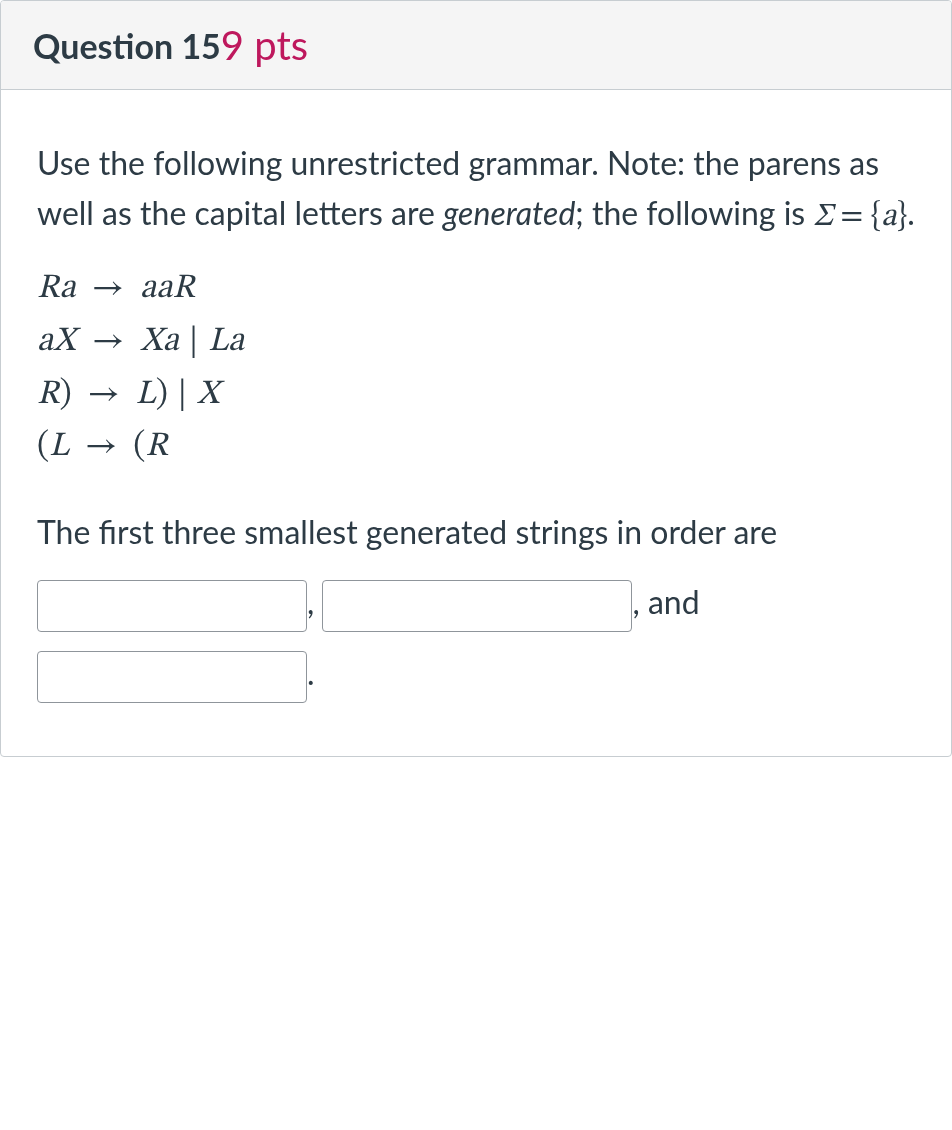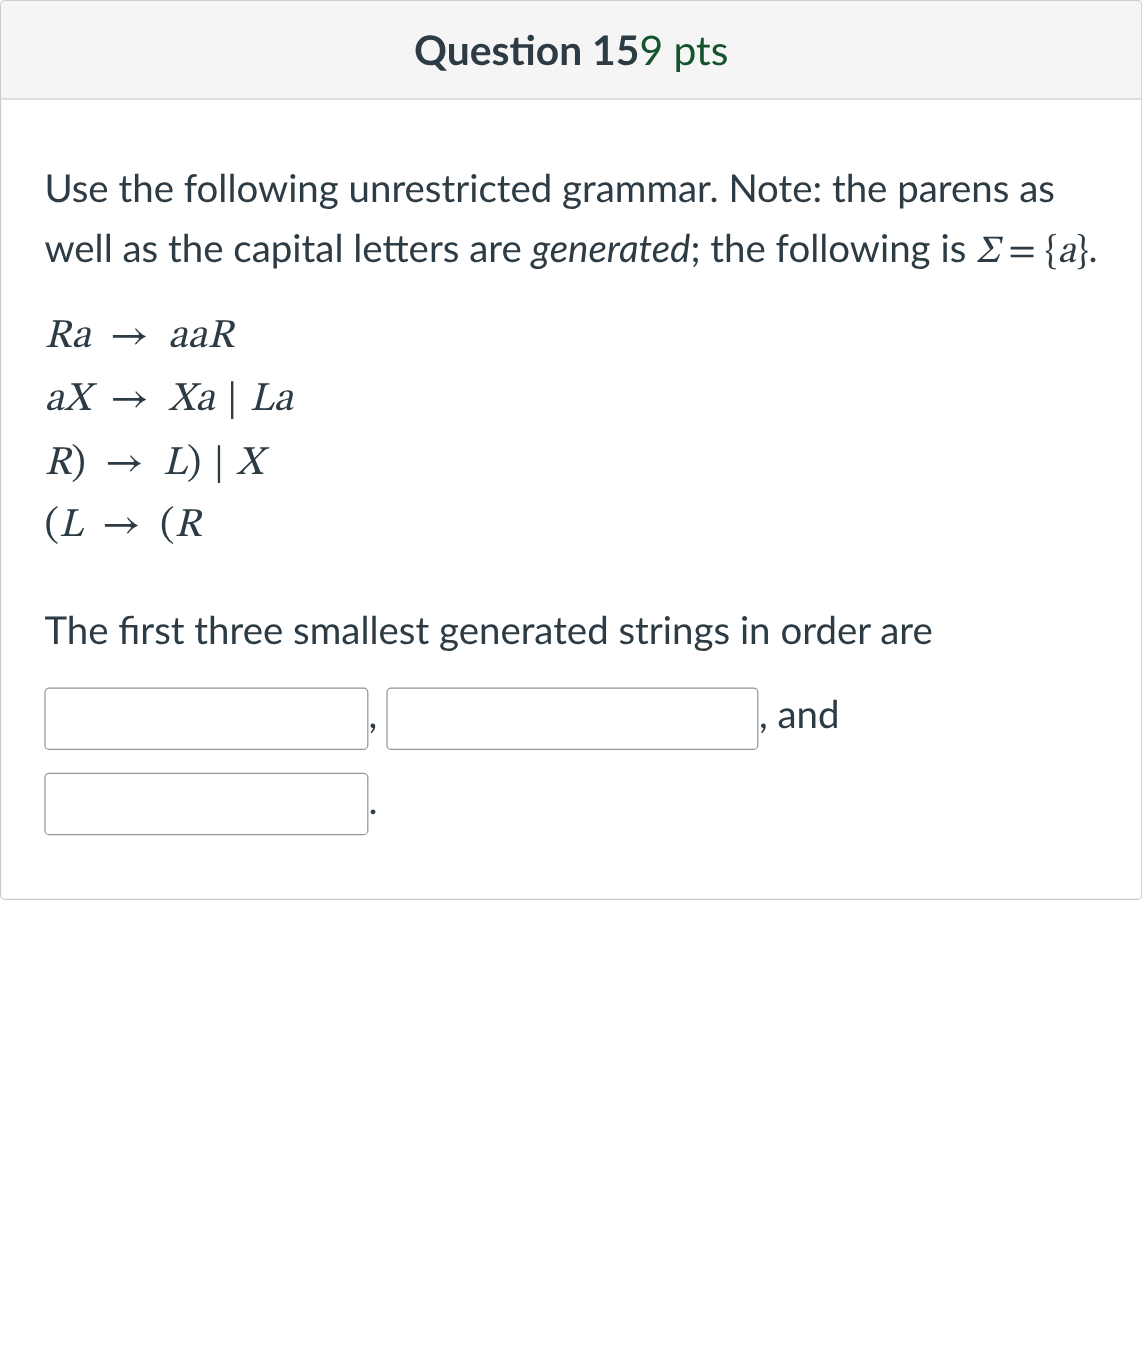"Question 15" .question-header { justify-content: center -> flex-start }
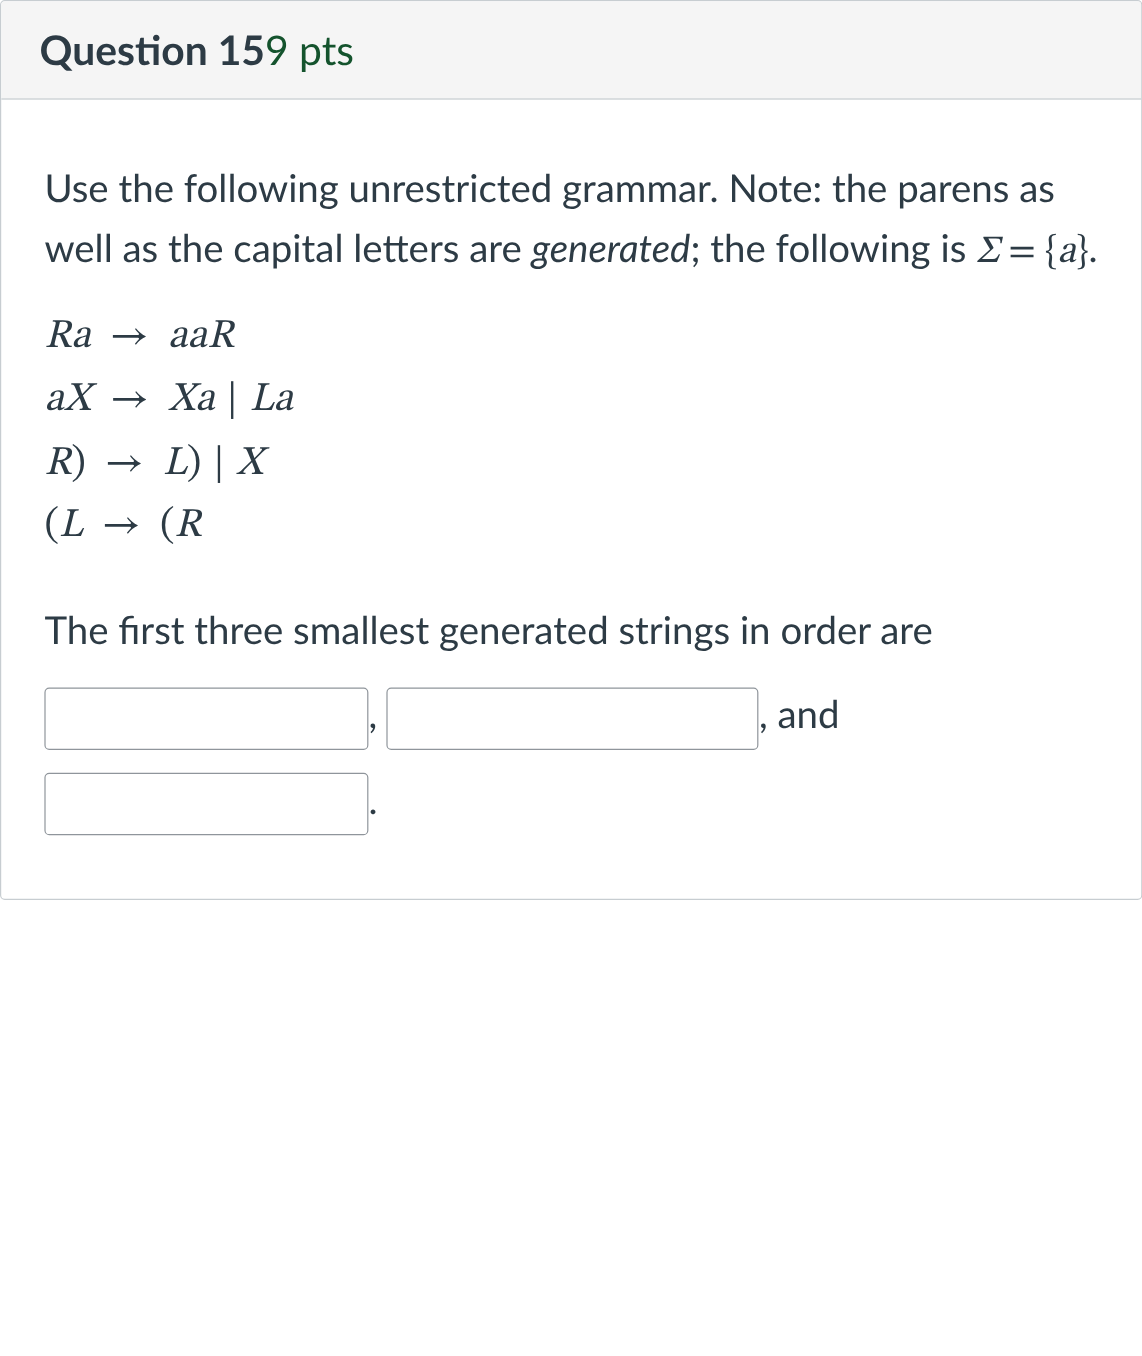"9 pts" .question-points { color: #14532d -> #be185d; font-size: 34px -> 40px }
